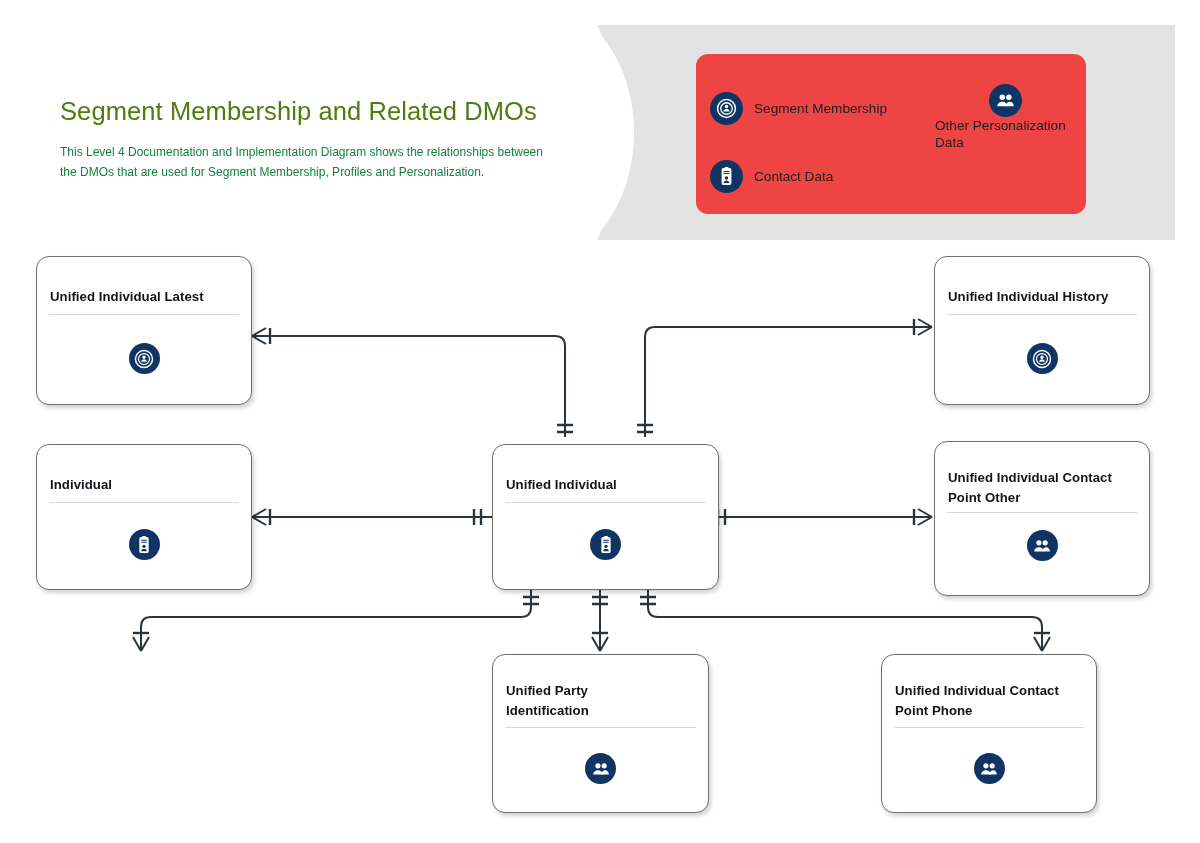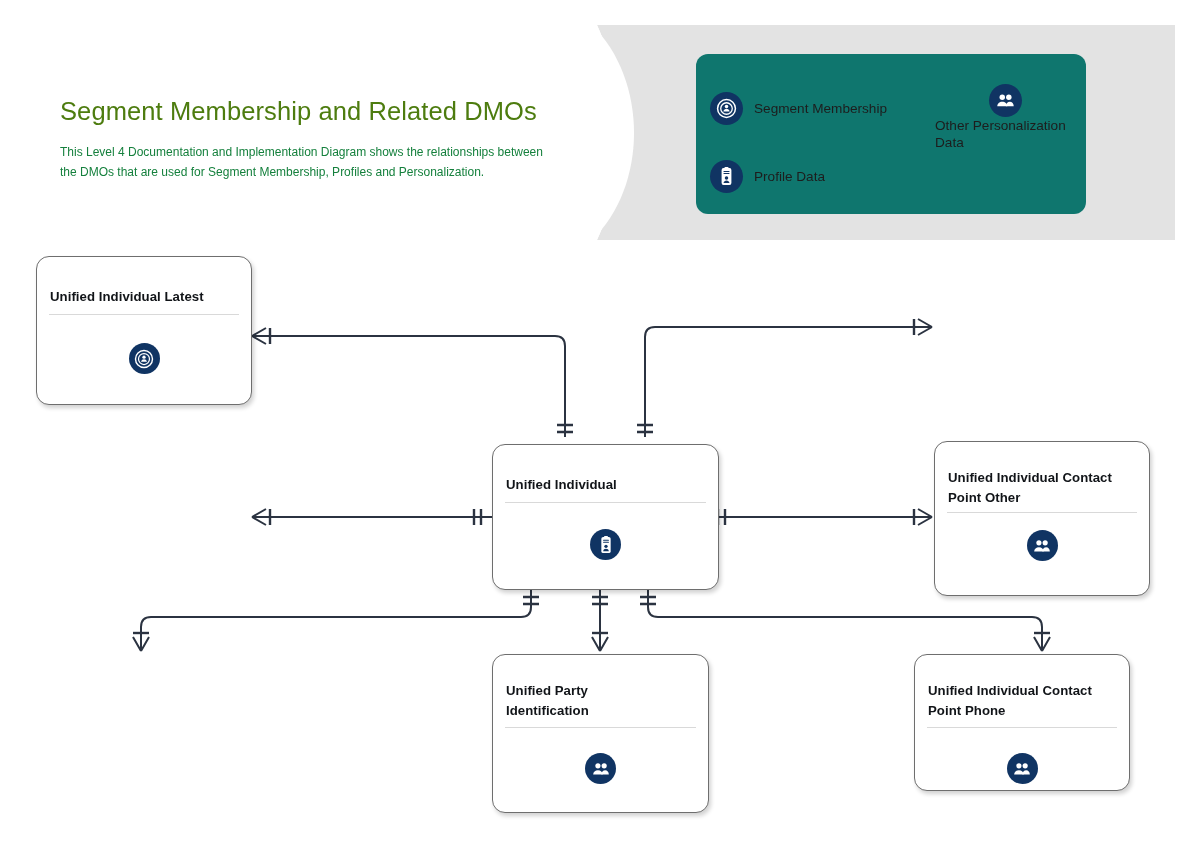"Segment Membership" .legend-card { background: #0f766e -> #ef4444 }
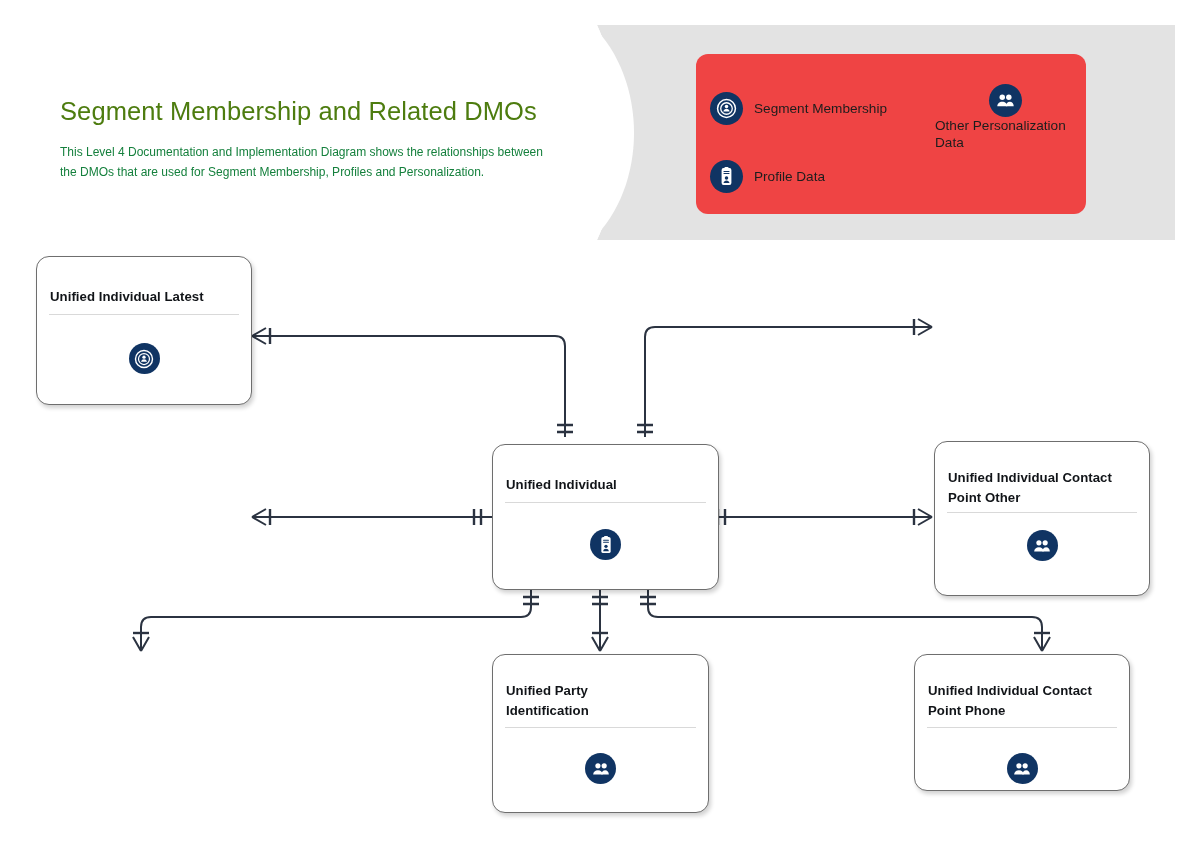"Profile Data" span.lbl { text: Profile -> Contact }
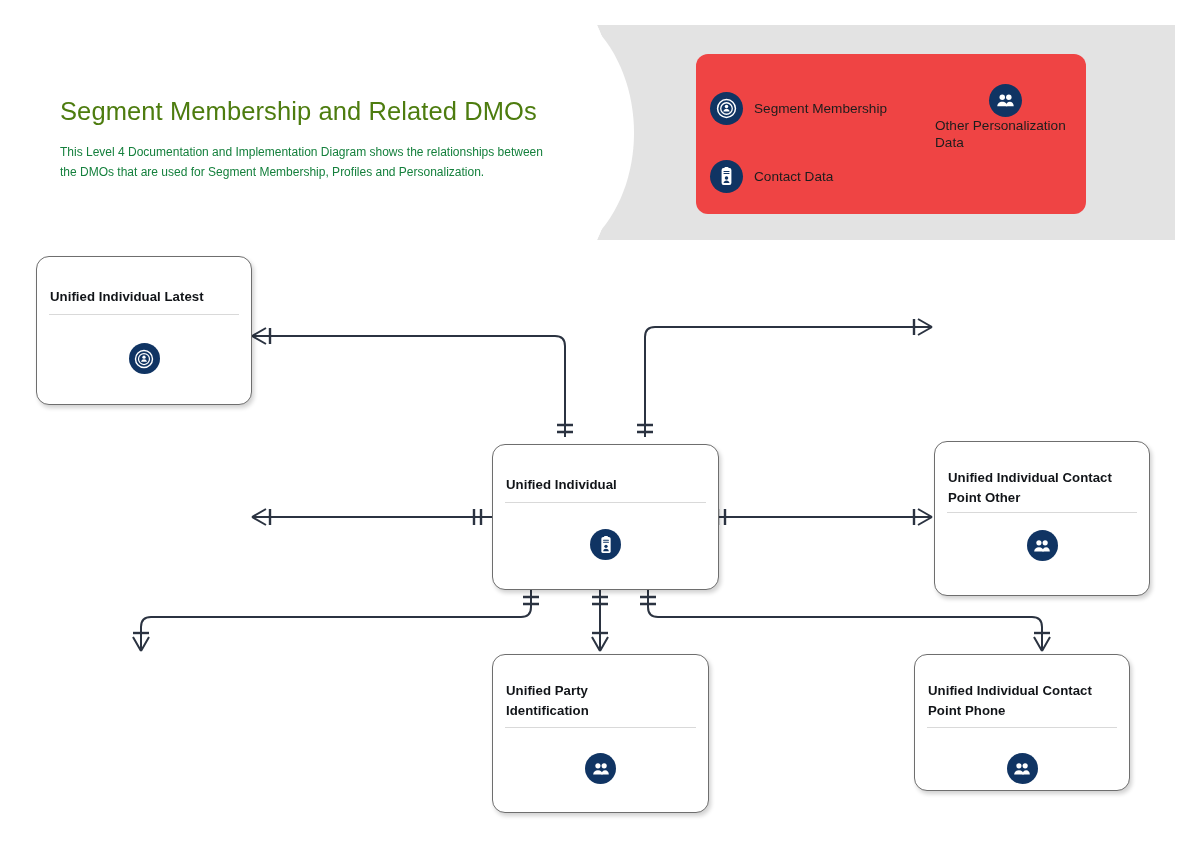"Unified Individual History" div.entity { html: none -> <div> <div>Unified Individual History</div> <div></div> <div> <span> <svg> <circle></circle> <circle></circle> <circle></circle> <path></path> </svg> </span> </div> </div> }
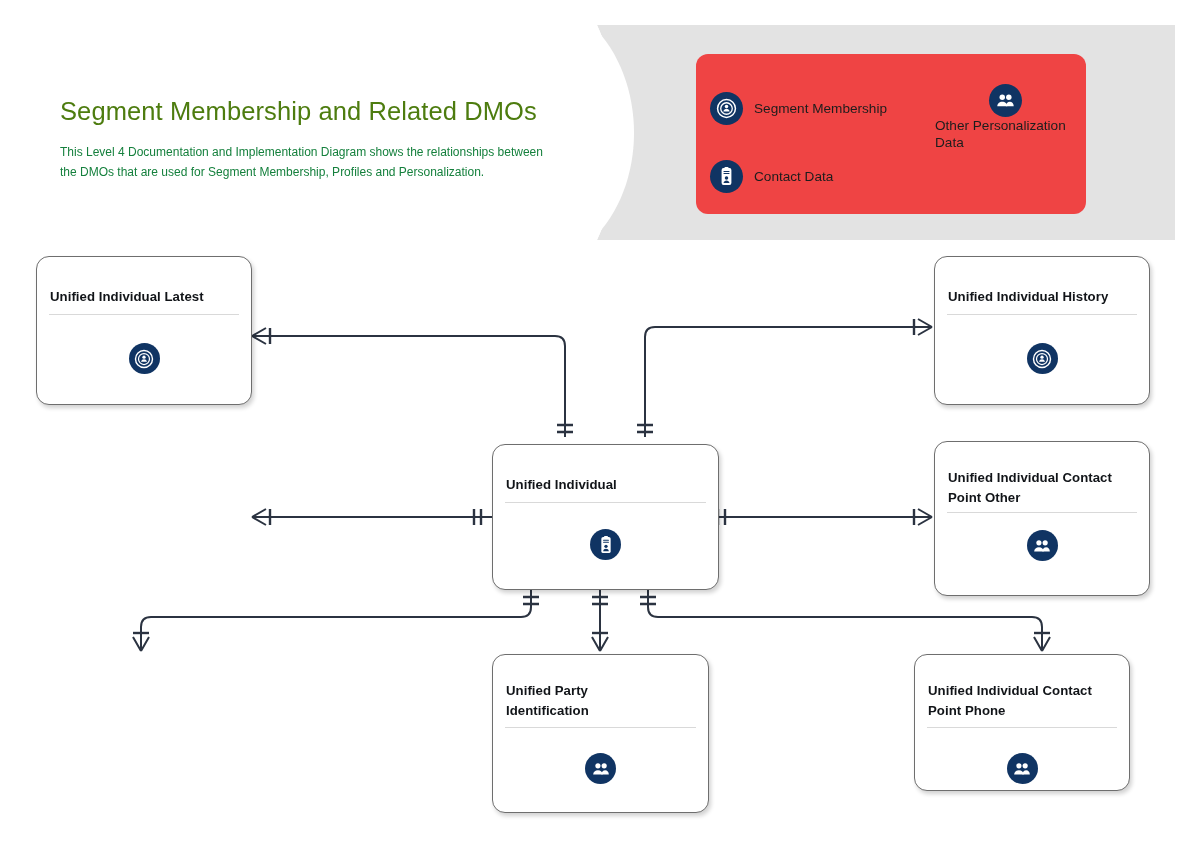"Individual" div.entity { html: none -> <div> <div>Individual</div> <div></div> <div> <span> <svg> <rect></rect> <rect></rect> <rect></rect> <rect></rect> <circle></circle> <path></path> </svg> </span> </div> </div> }
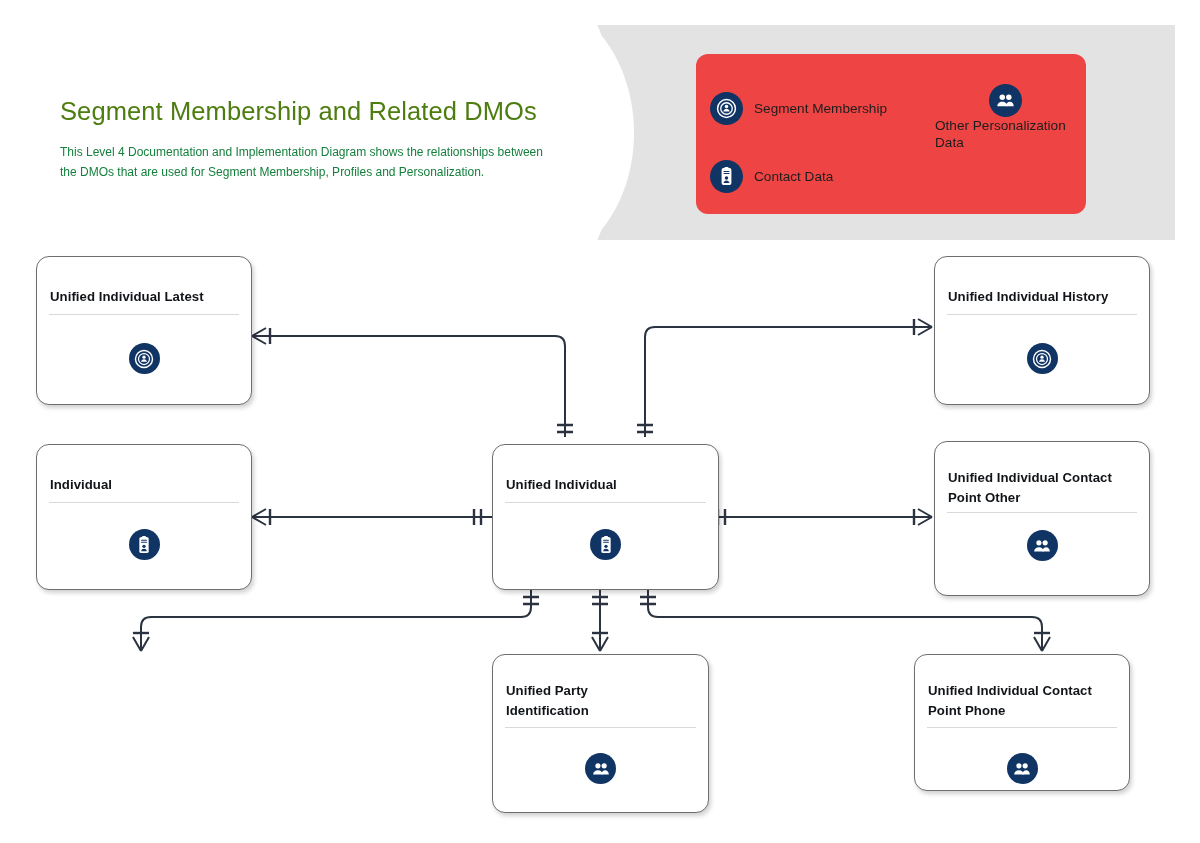"Unified Individual Contact Point Phone" div.entity { height: 137px -> 159px; left: 914px -> 881px }
